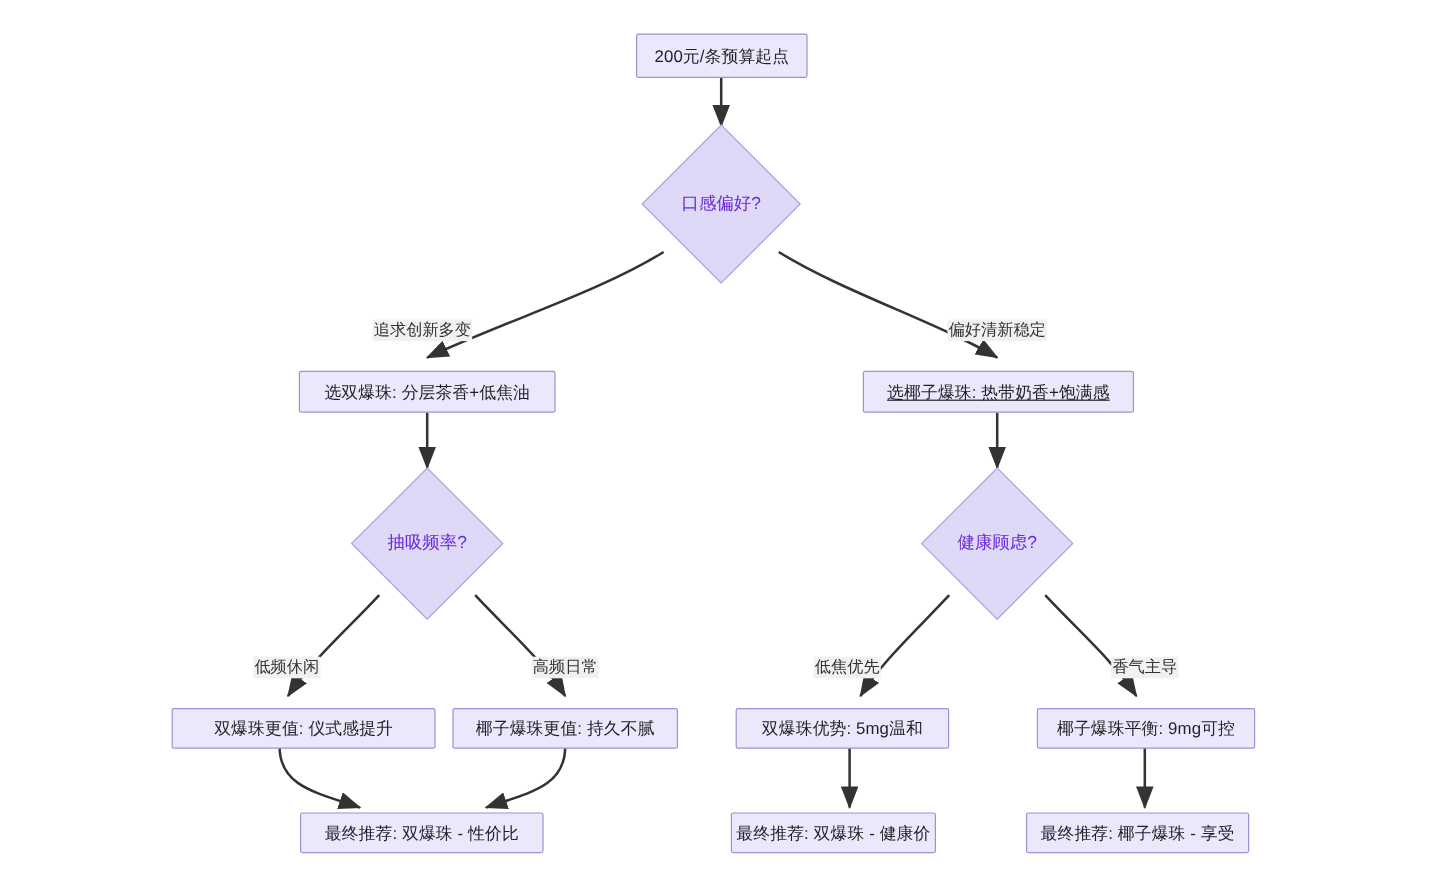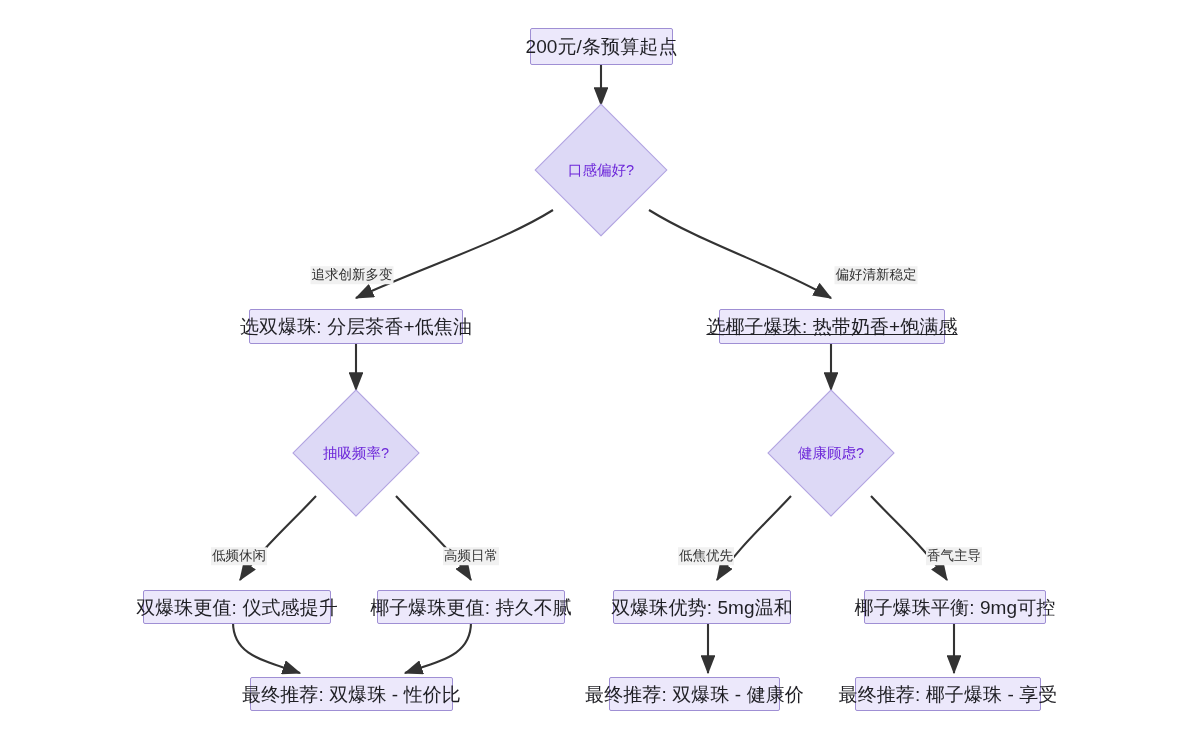"200元/条预算起点" .node { font-size: 19px -> 14px }
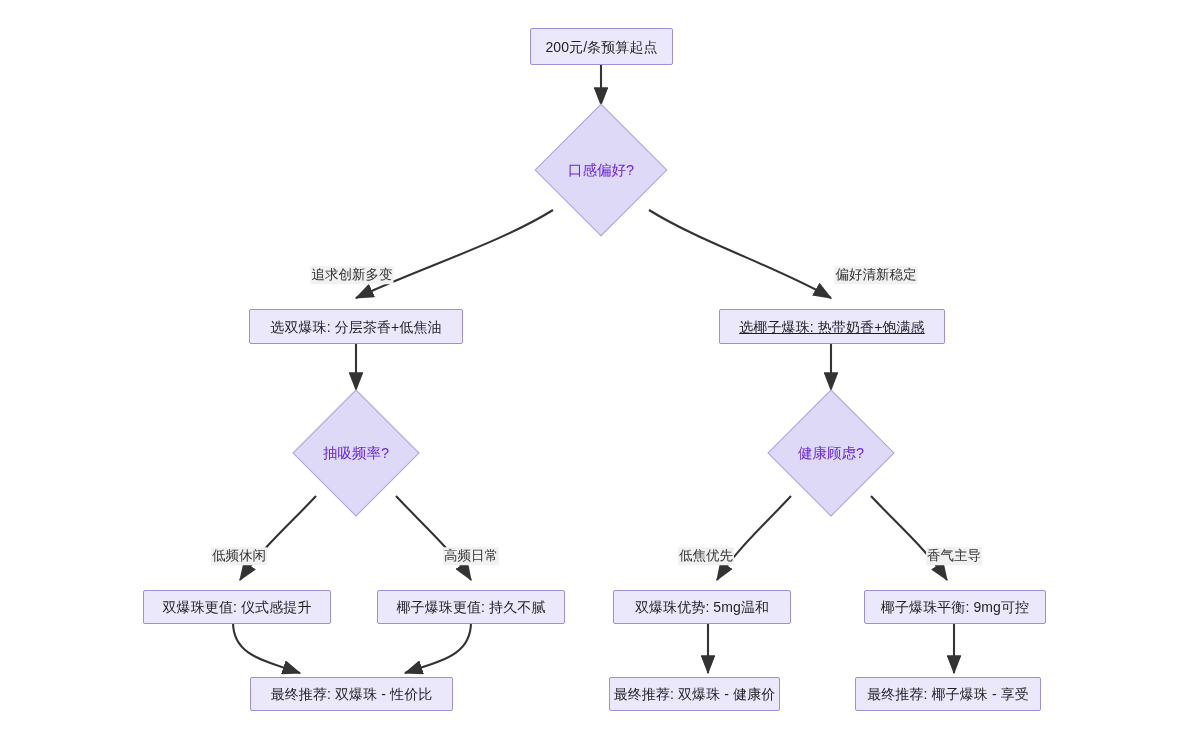"偏好清新稳定" span.edge-label { margin-left: 45px -> none }
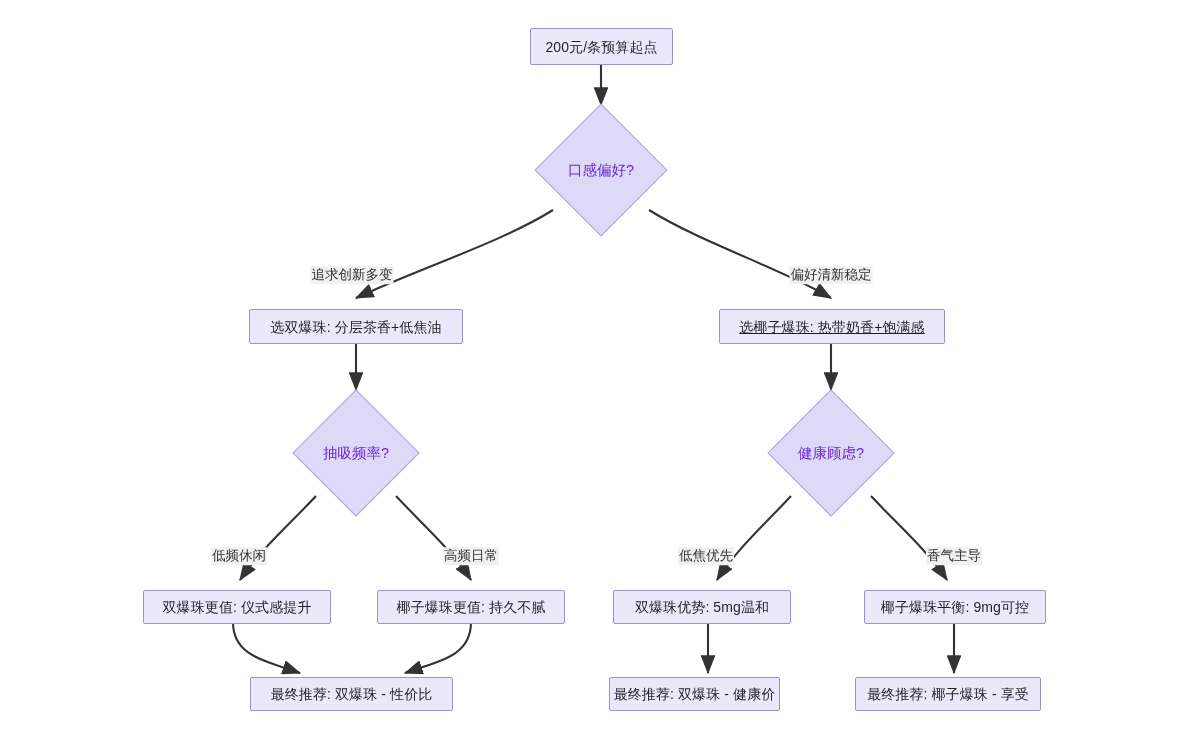"双爆珠更值: 仪式感提升" div.node { width: 188px -> 220px }
